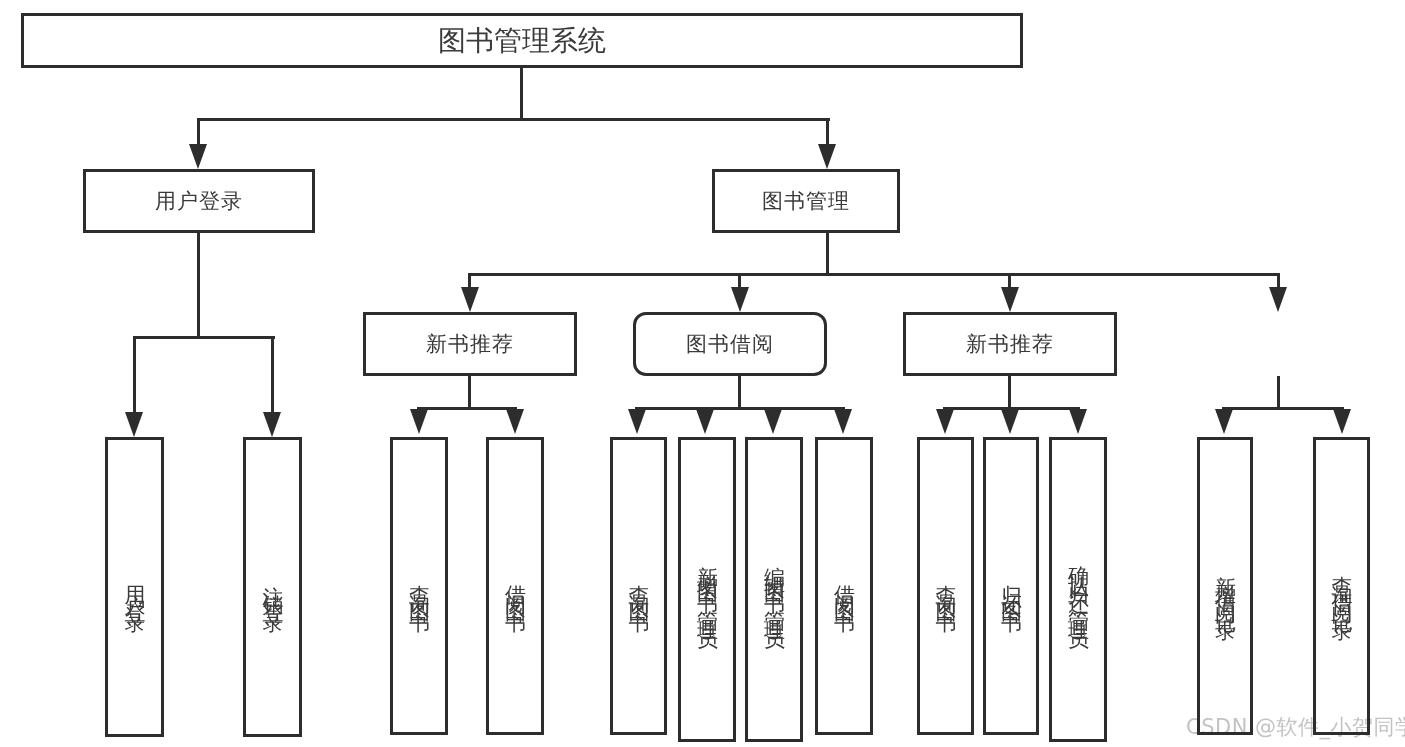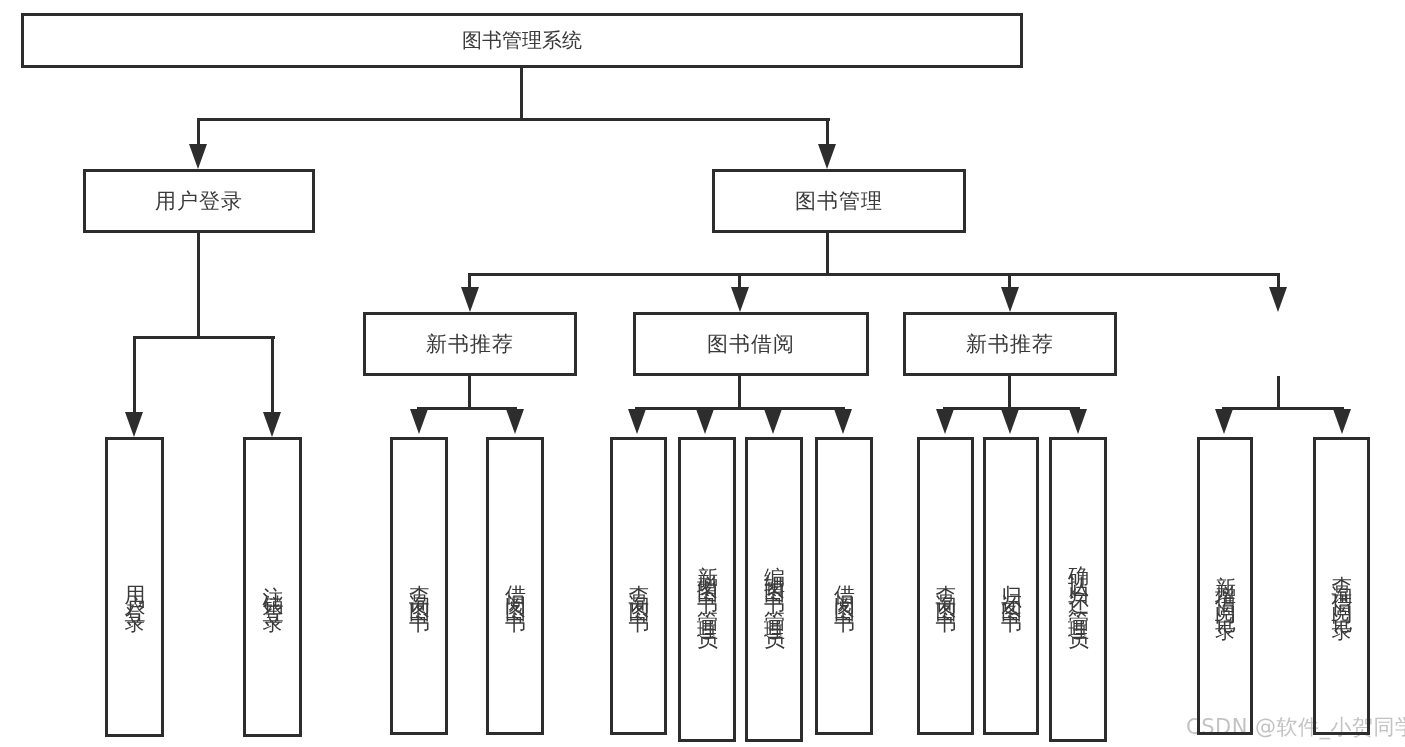"图书管理系统" .node.root { font-size: 20px -> 28px }
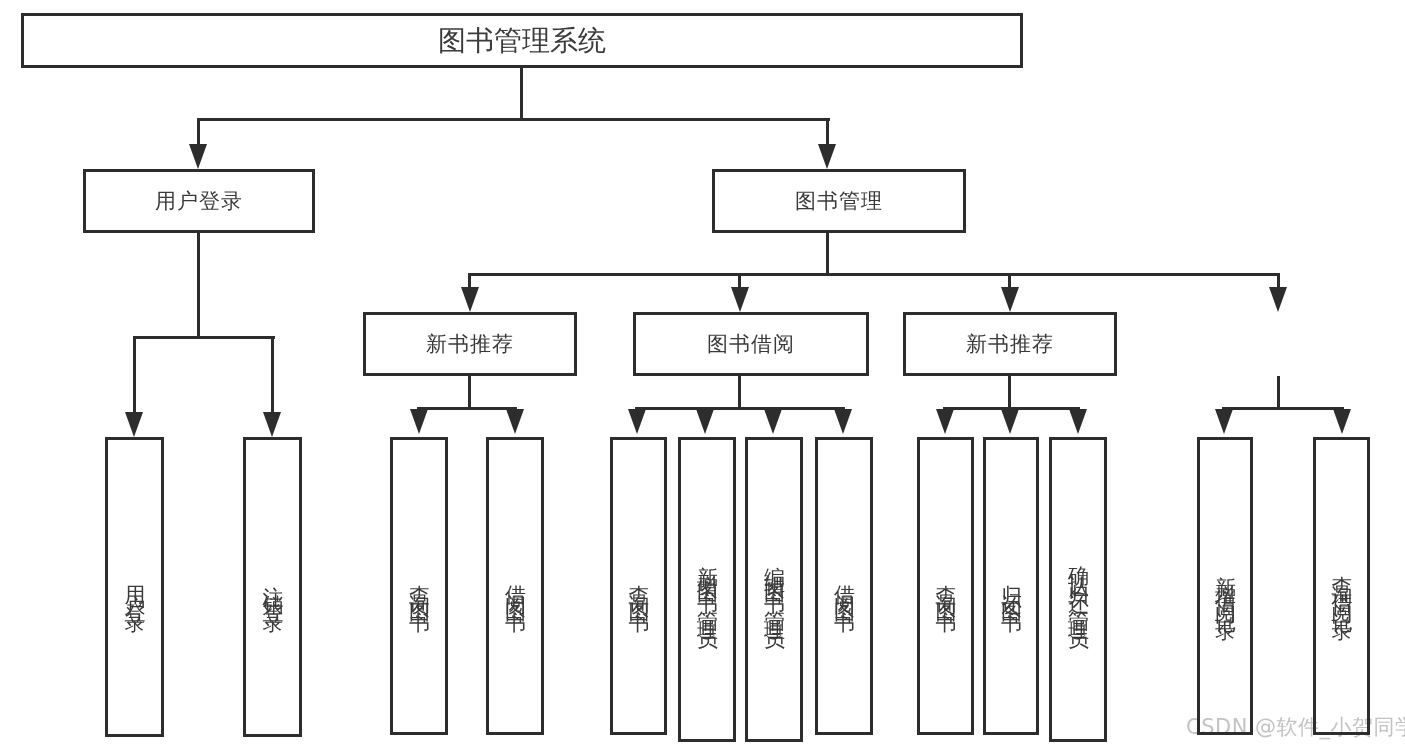"图书管理" div.node { width: 254px -> 188px }
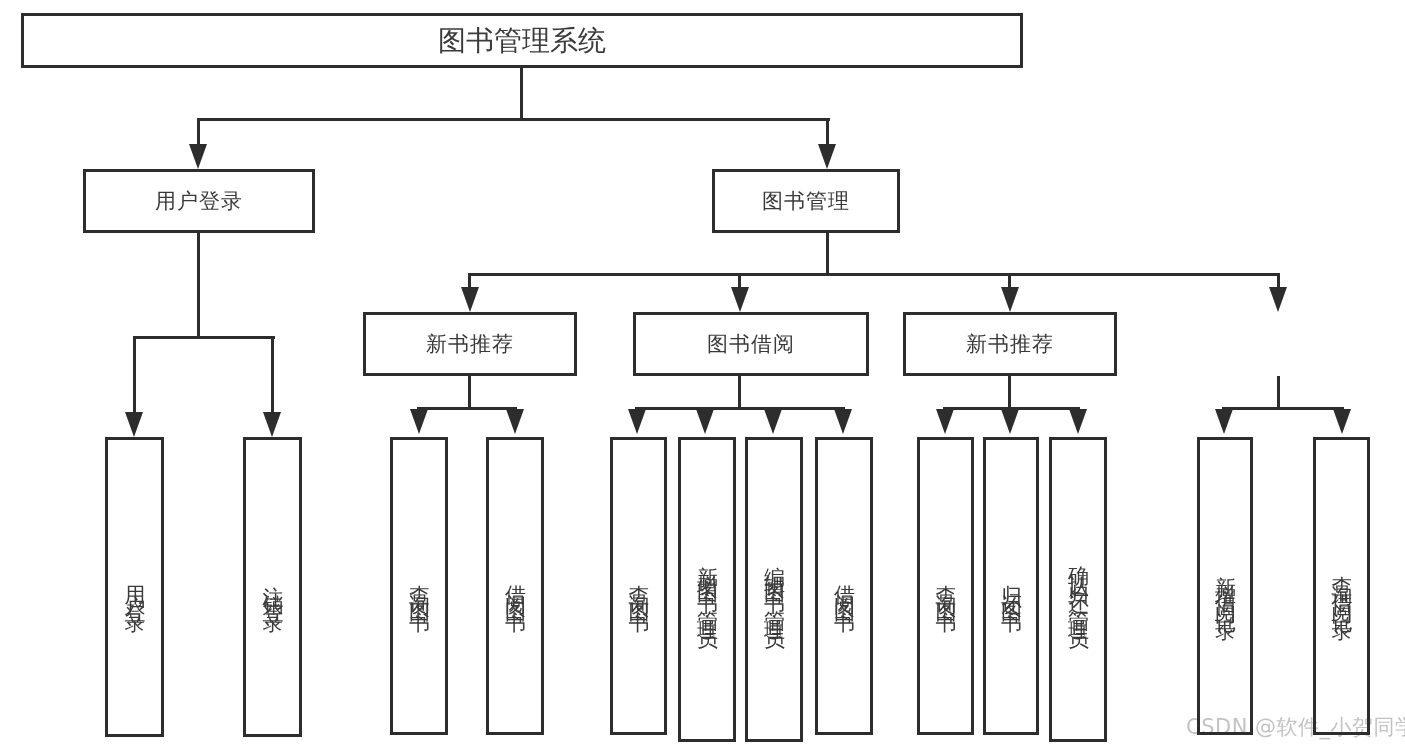"图书借阅" div.node { border-radius: none -> 13px; width: 236px -> 194px }
